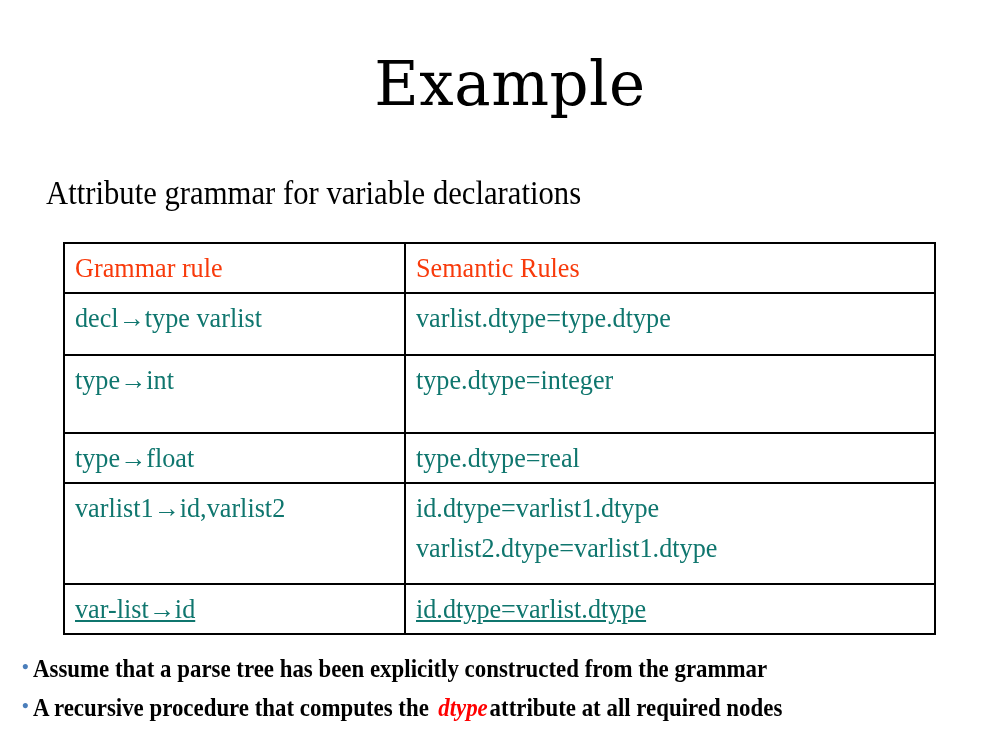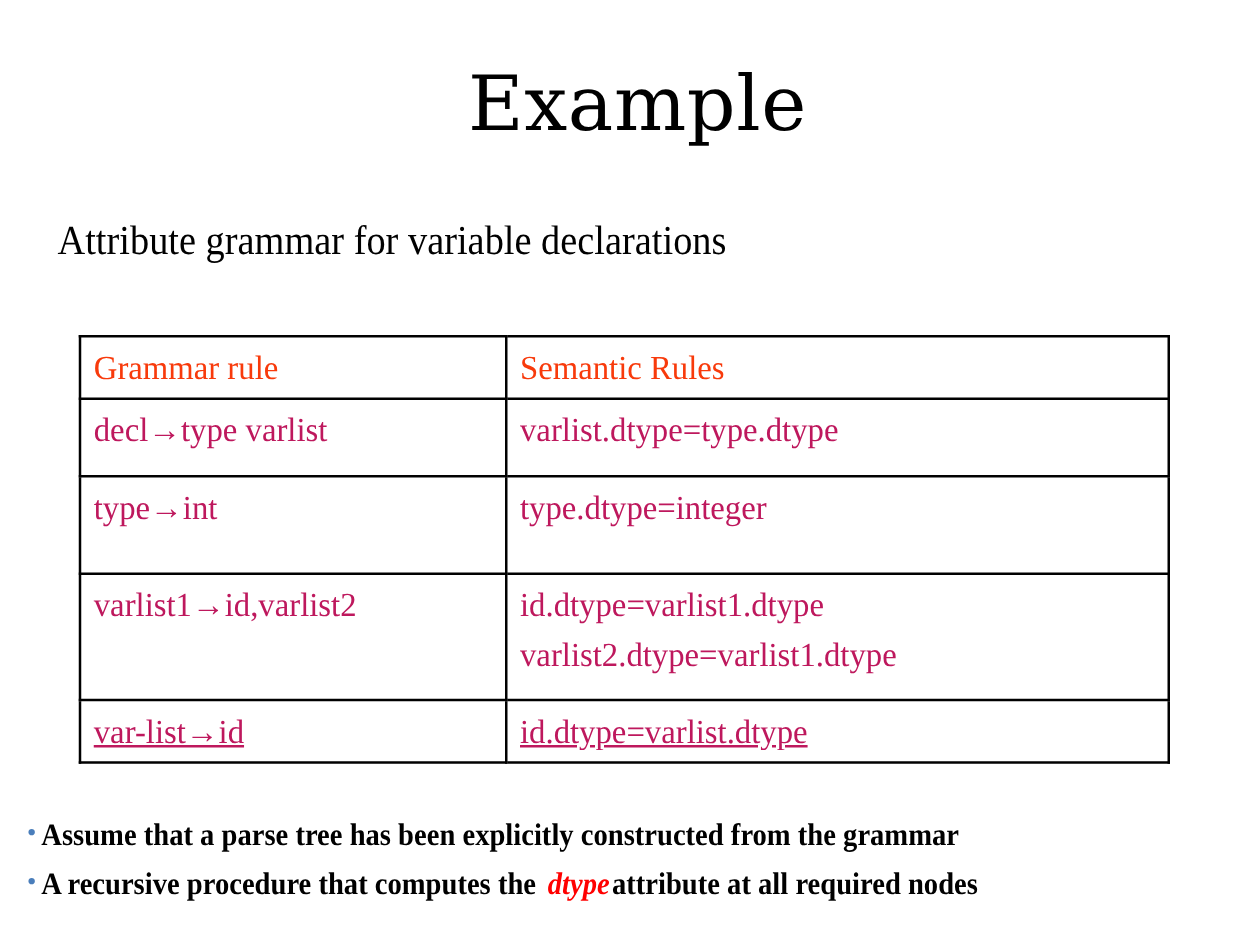"Grammar rule" #grammar-table { top: 268px -> 242px }
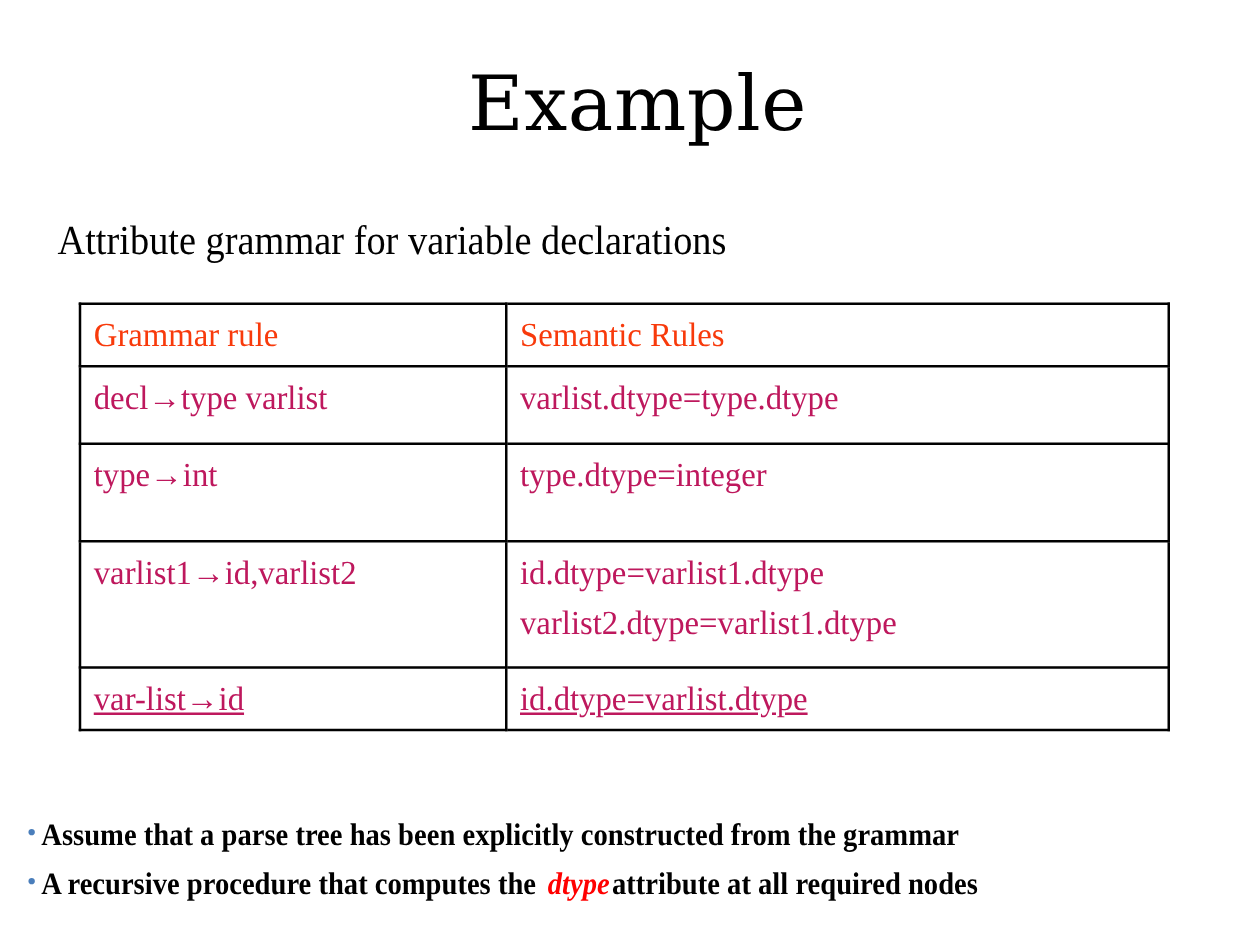"decl→type varlist" #grammar-table td { color: #be185d -> #0f766e }
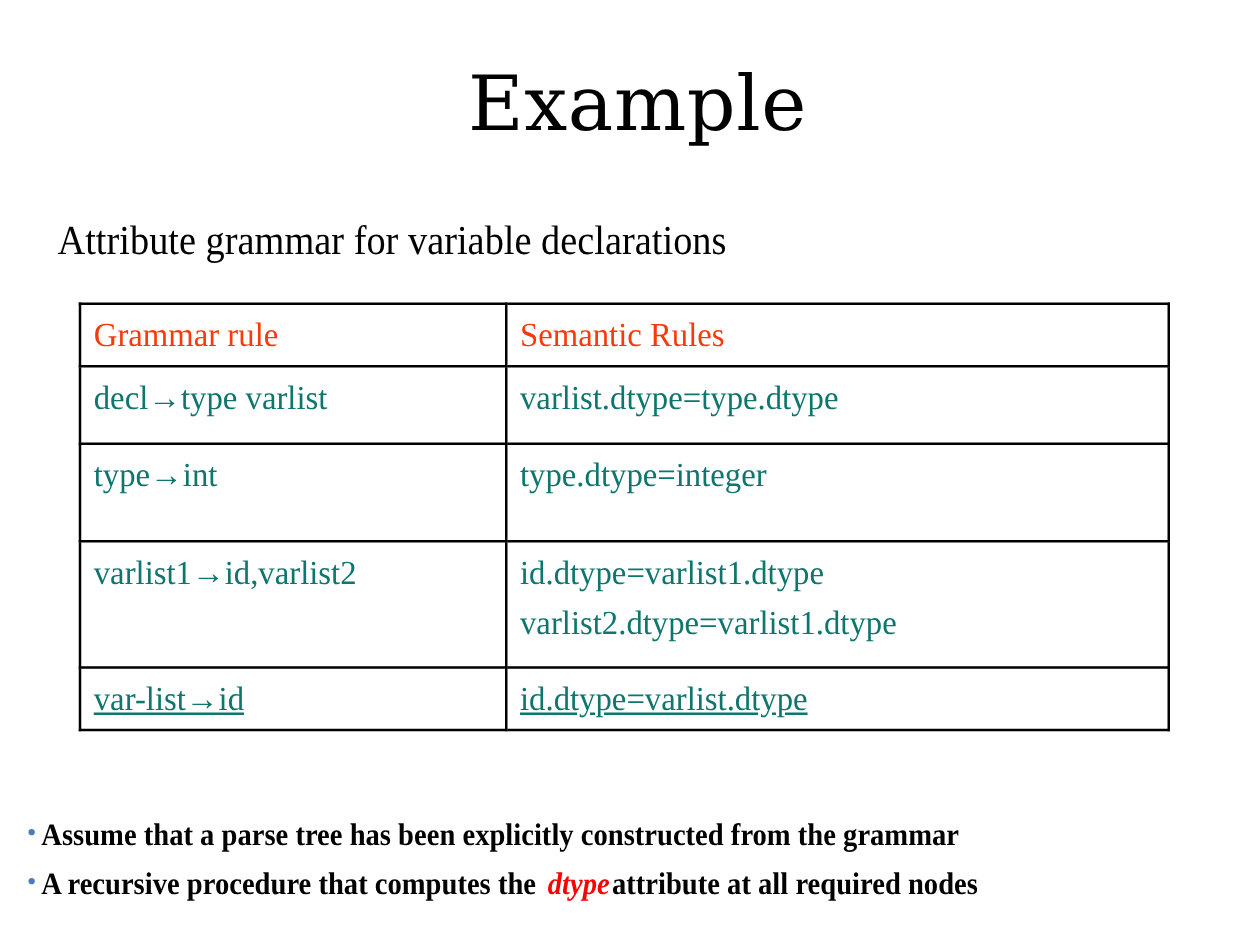"type→float" tr.row-h-3 { html: none -> <tr> <td> <span>type→float</span> </td> <td> <span>type.dtype=real</span> </td> </tr> }
